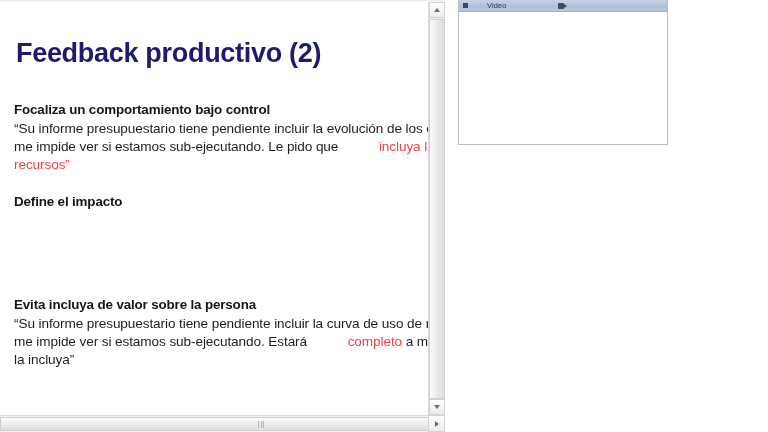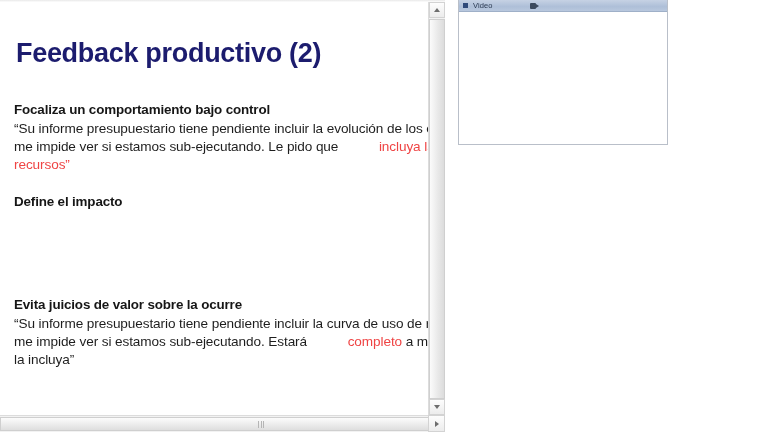"Video" #video-titlebar { gap: 5px -> 19px }
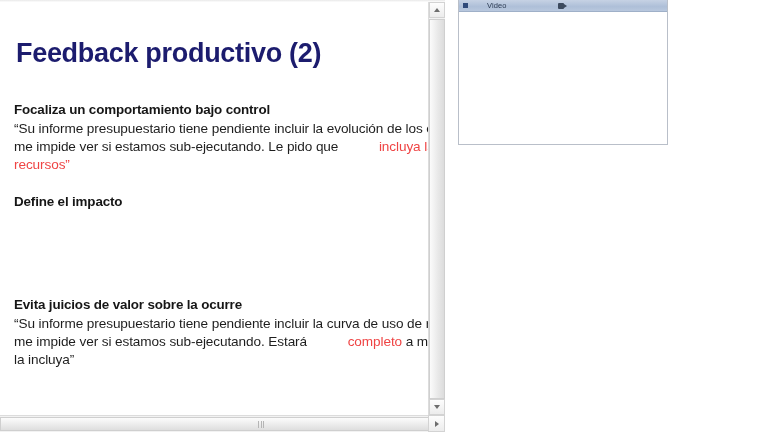"Evita juicios de valor sobre" div.section-heading { text: juicios de valor sobre la ocurre -> incluya de valor sobre la persona }
